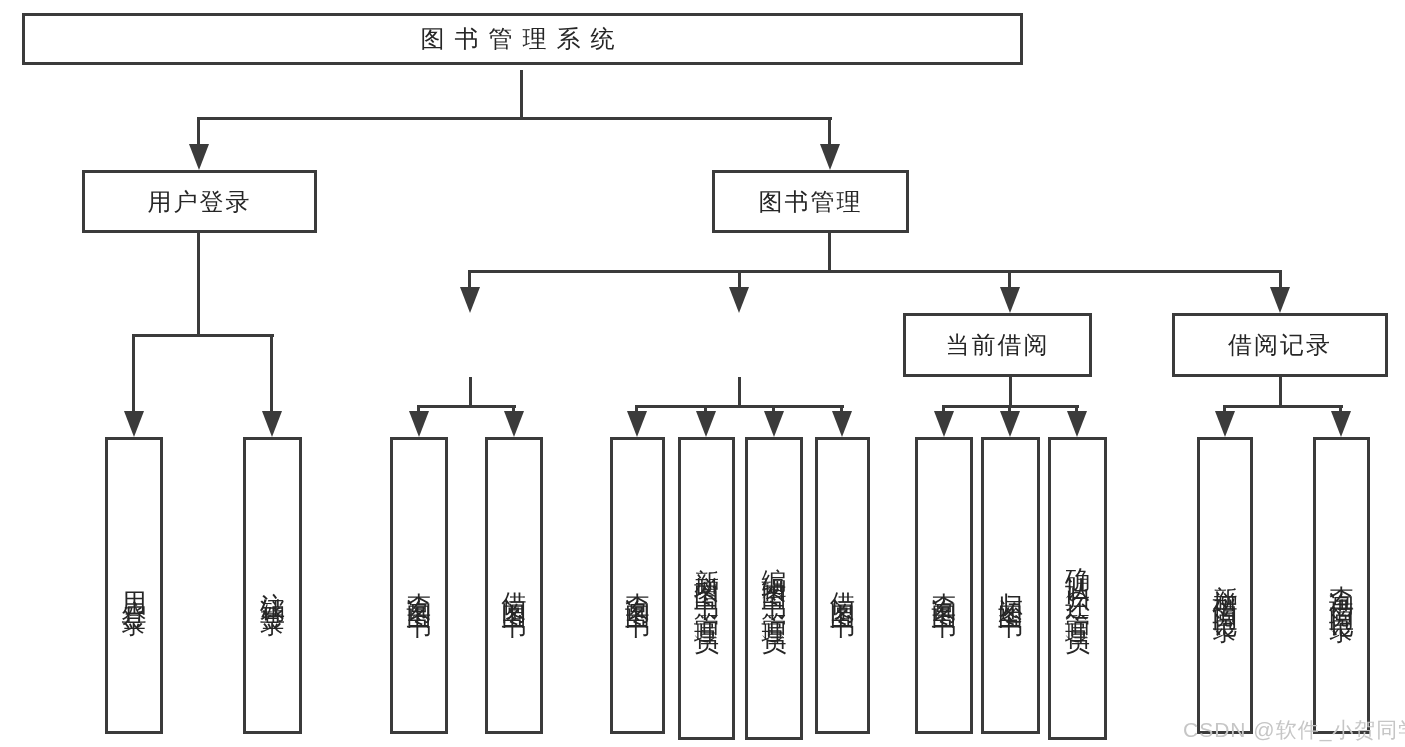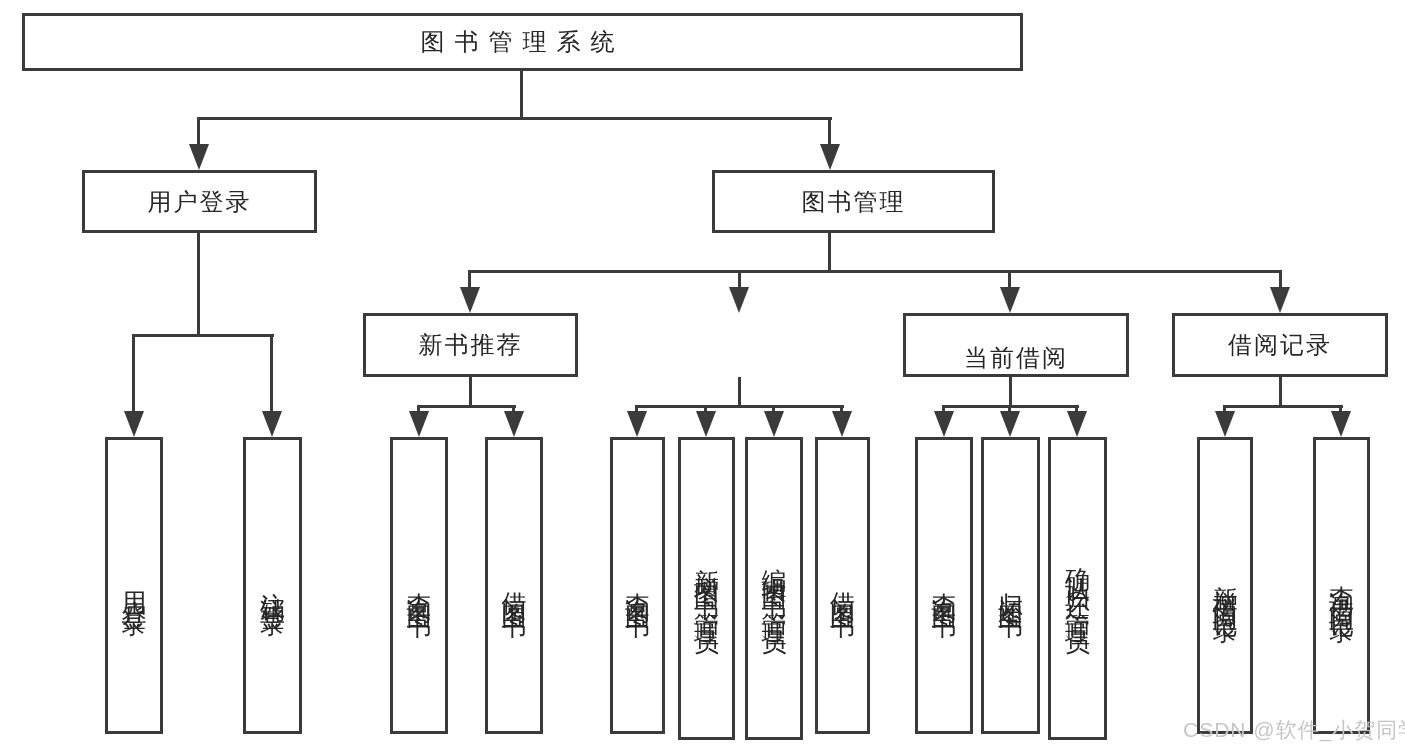"图书管理系统" div.hbox { height: 58px -> 52px }
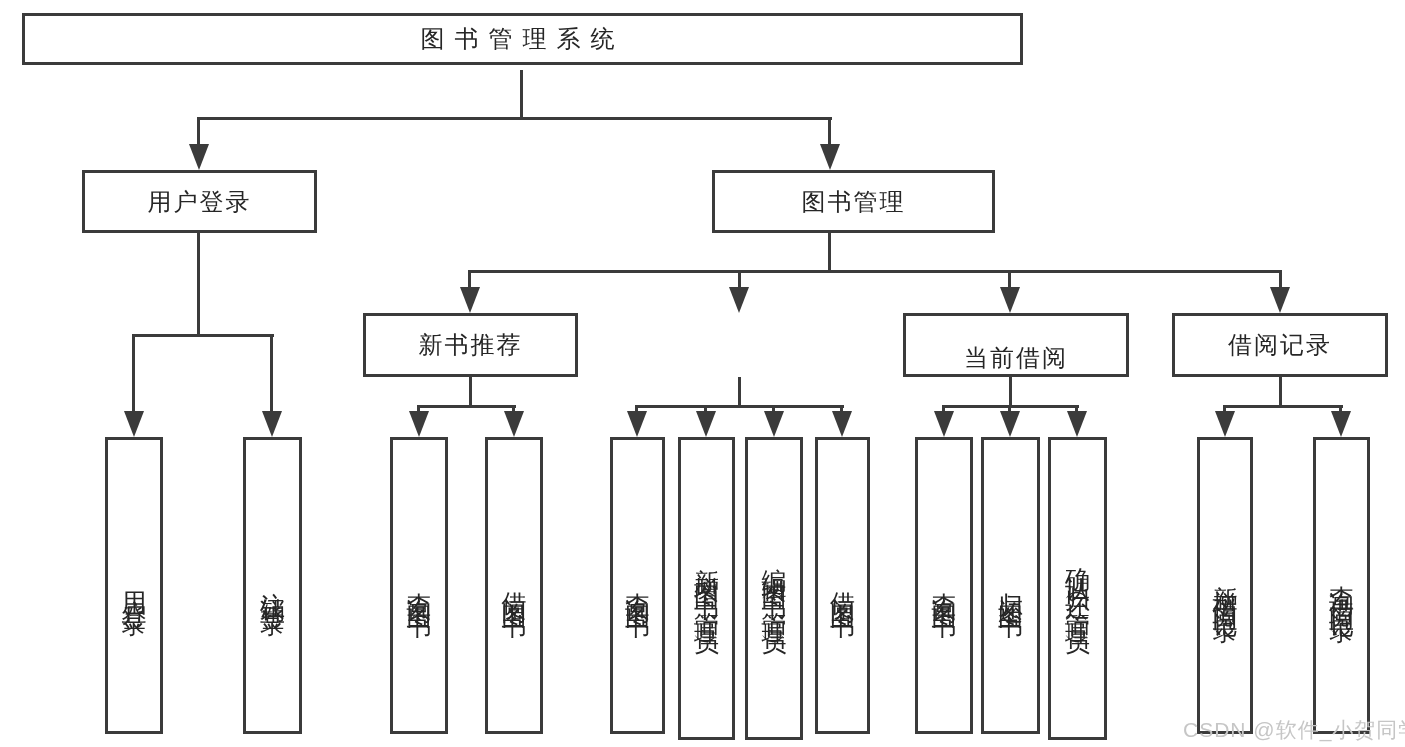"图书管理" div.hbox { width: 283px -> 197px }
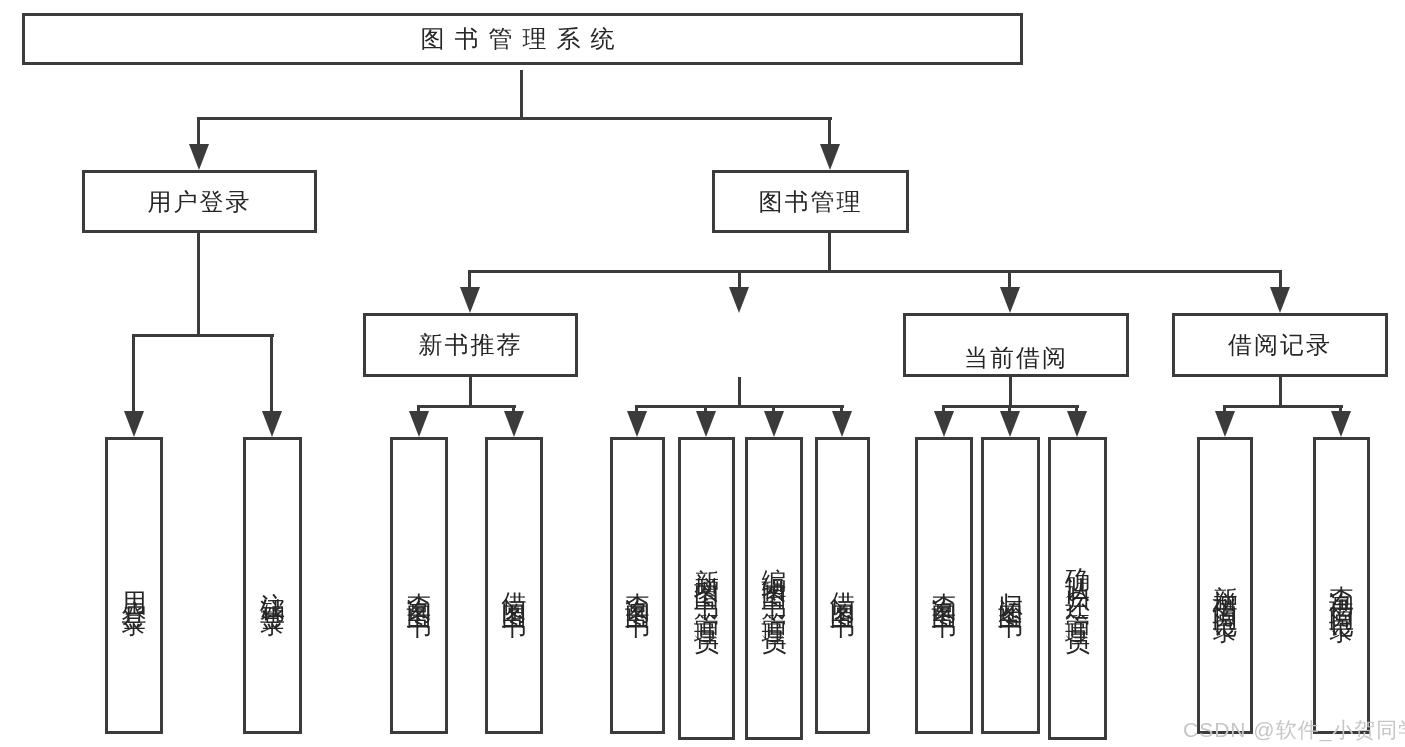"新书推荐" div.hbox { html: <div> <span>新书推荐</span> </div> -> none }
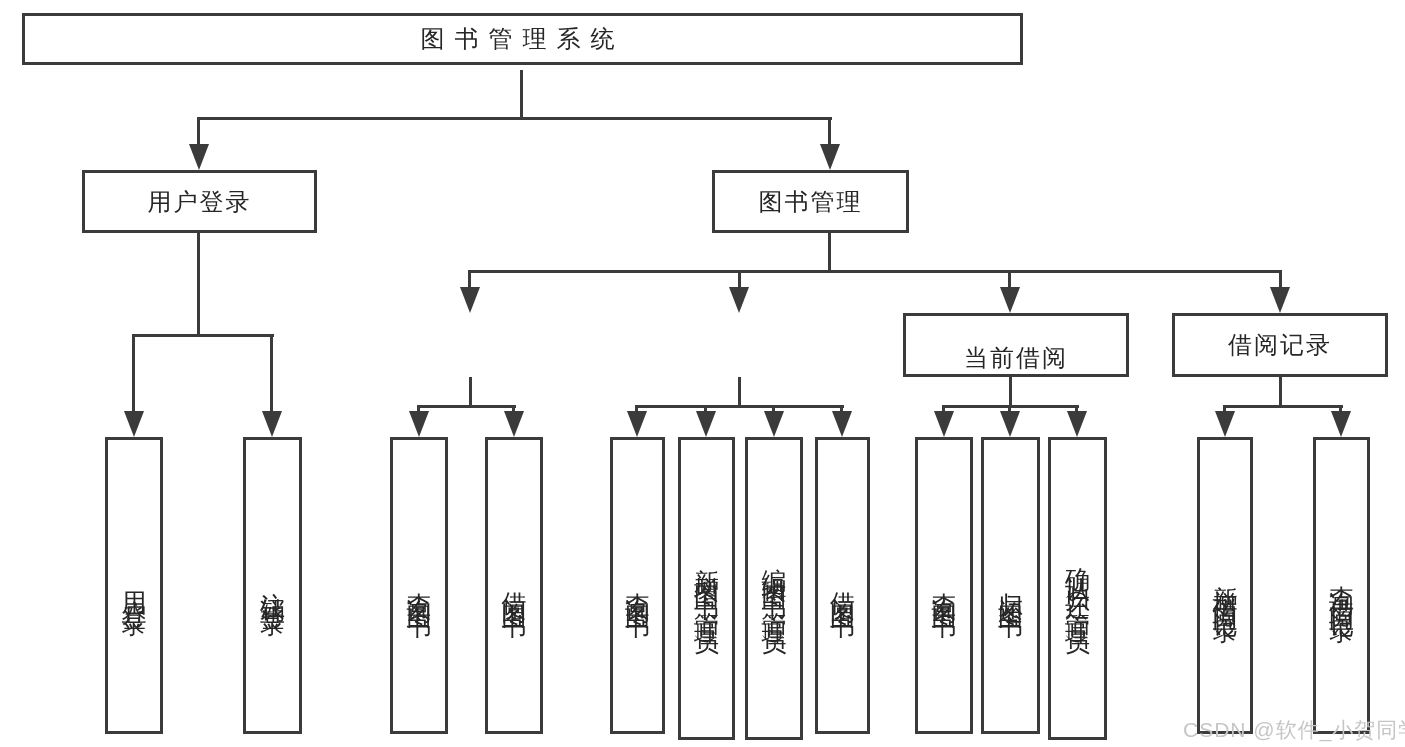"当前借阅" div.hbox { align-items: flex-end -> none; width: 226px -> 189px }
